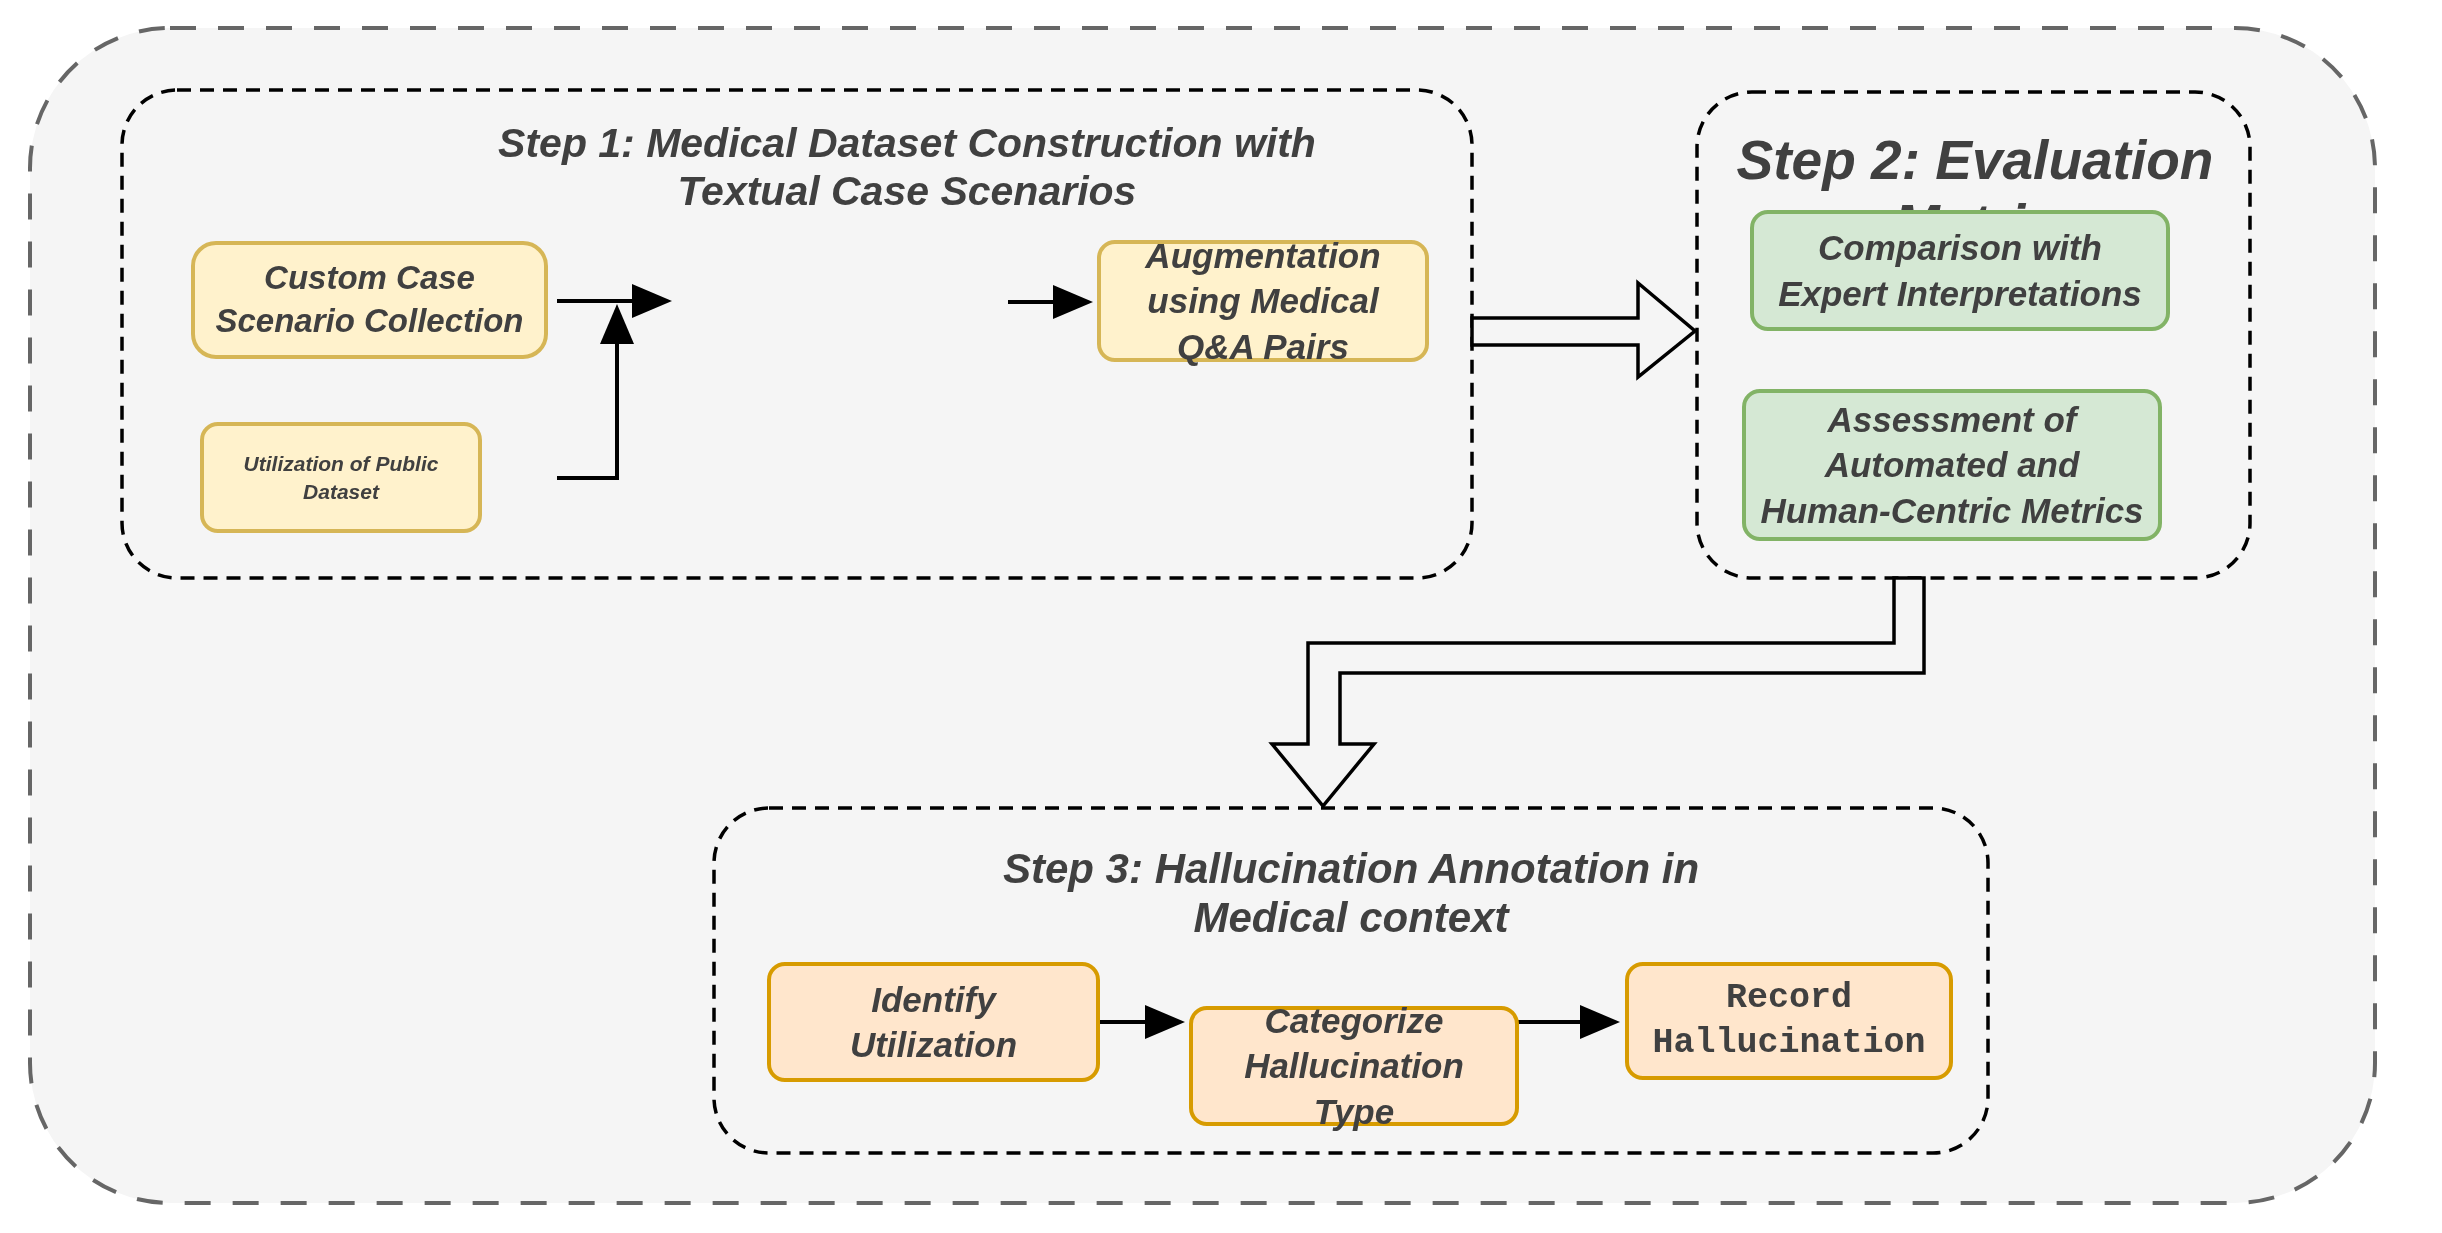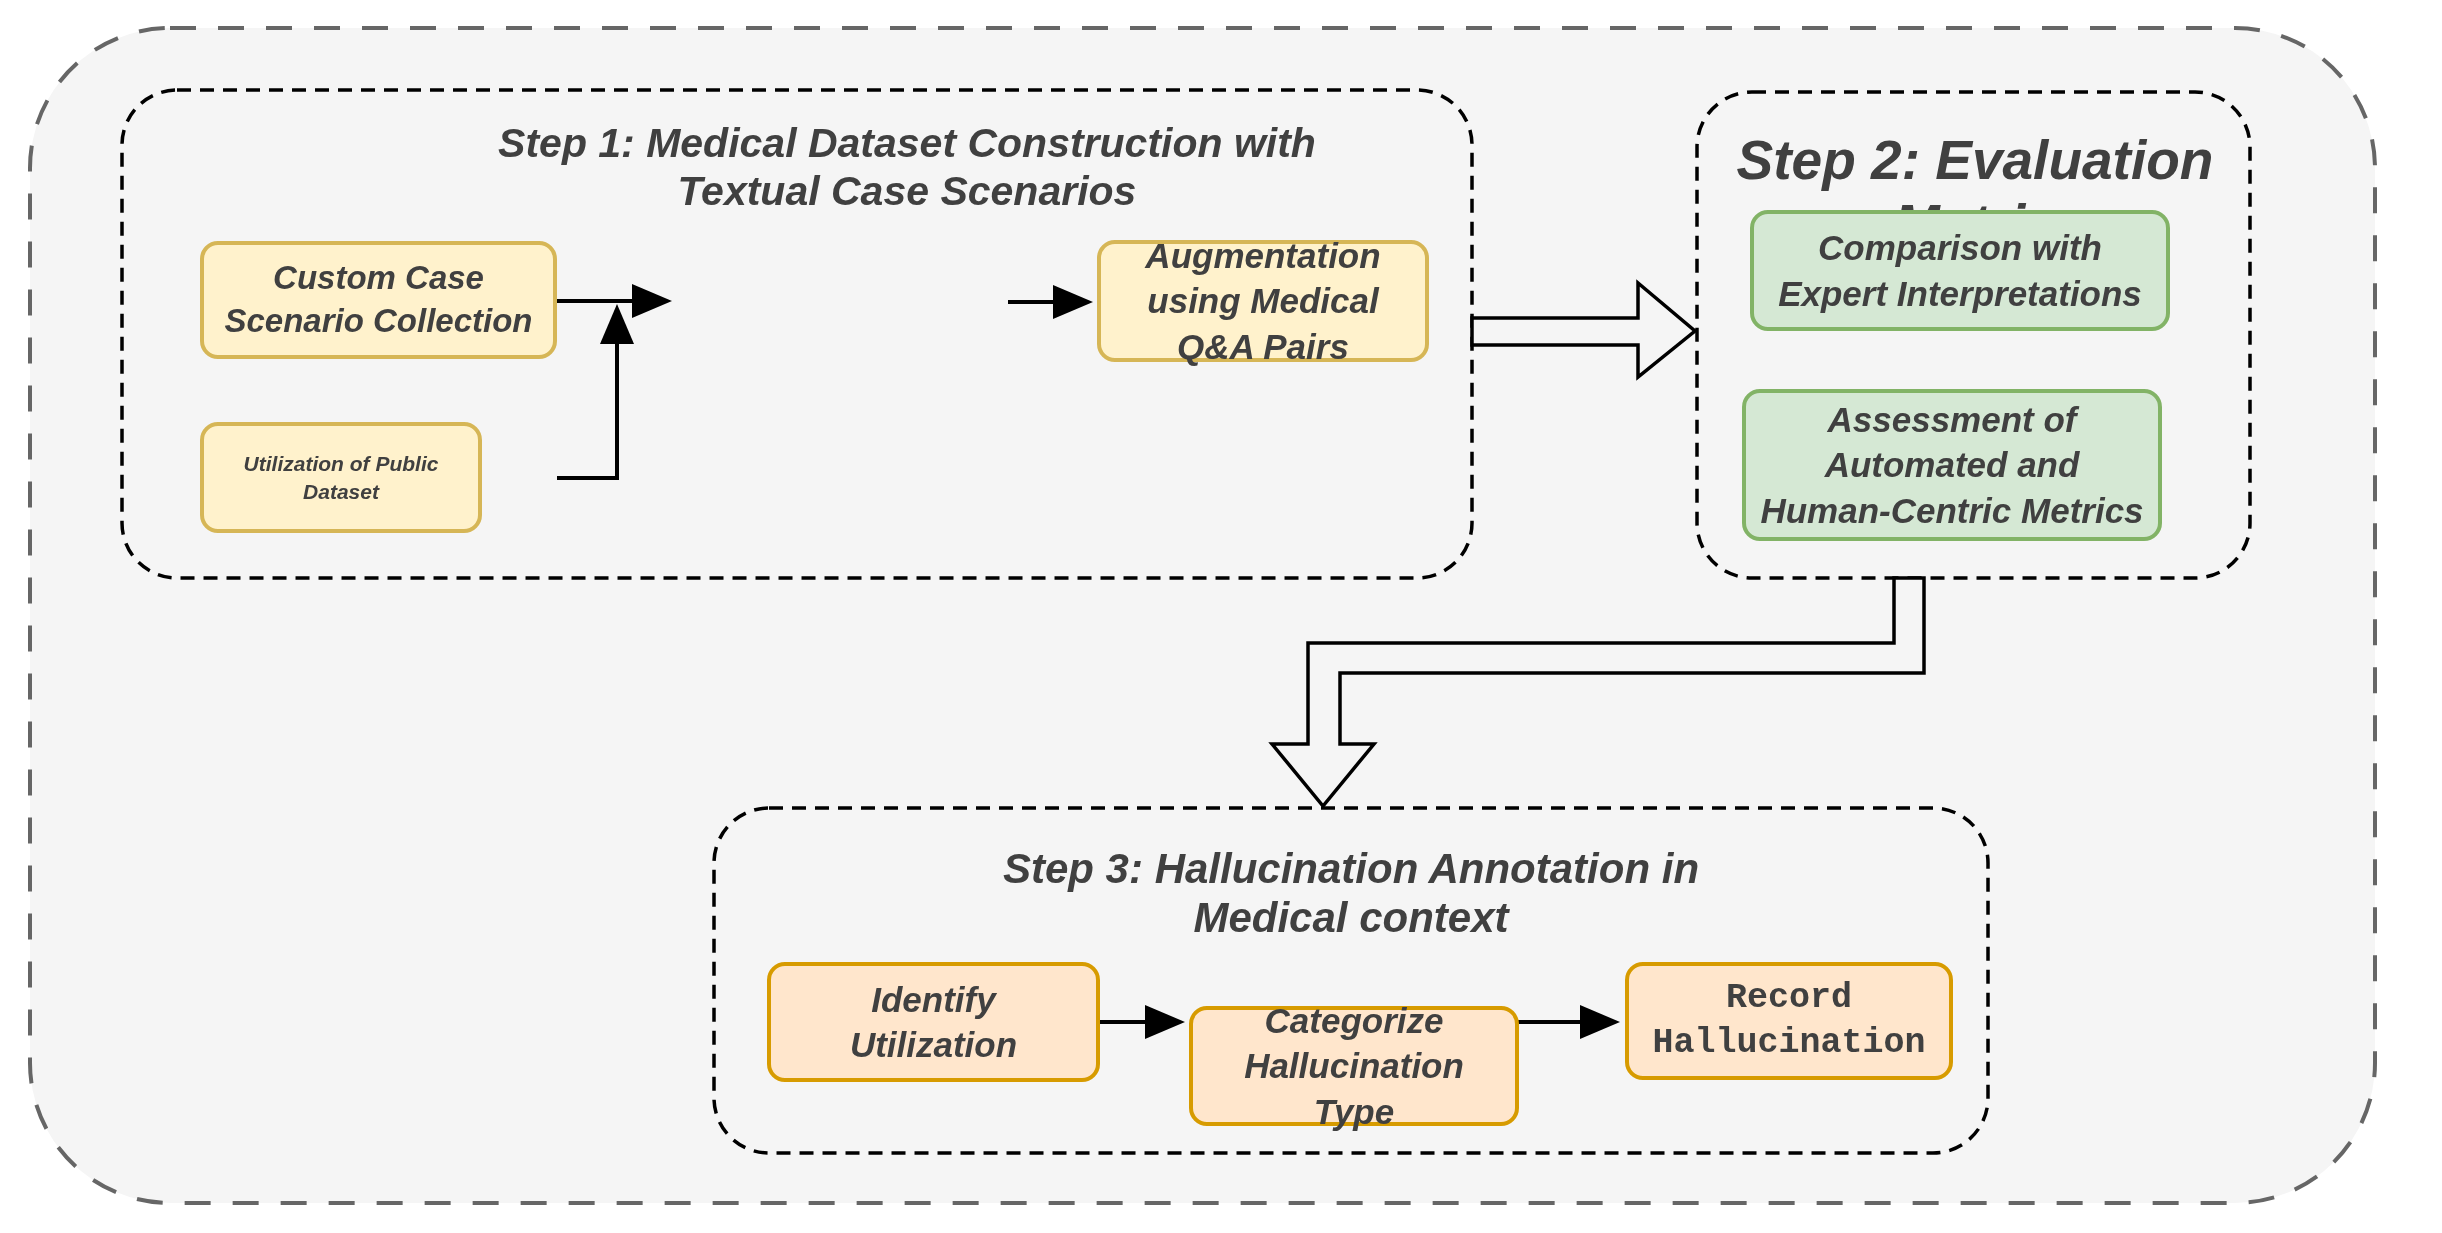"Custom Case Scenario Collection" #box-custom { border-radius: none -> 25px; left: 200px -> 191px }
